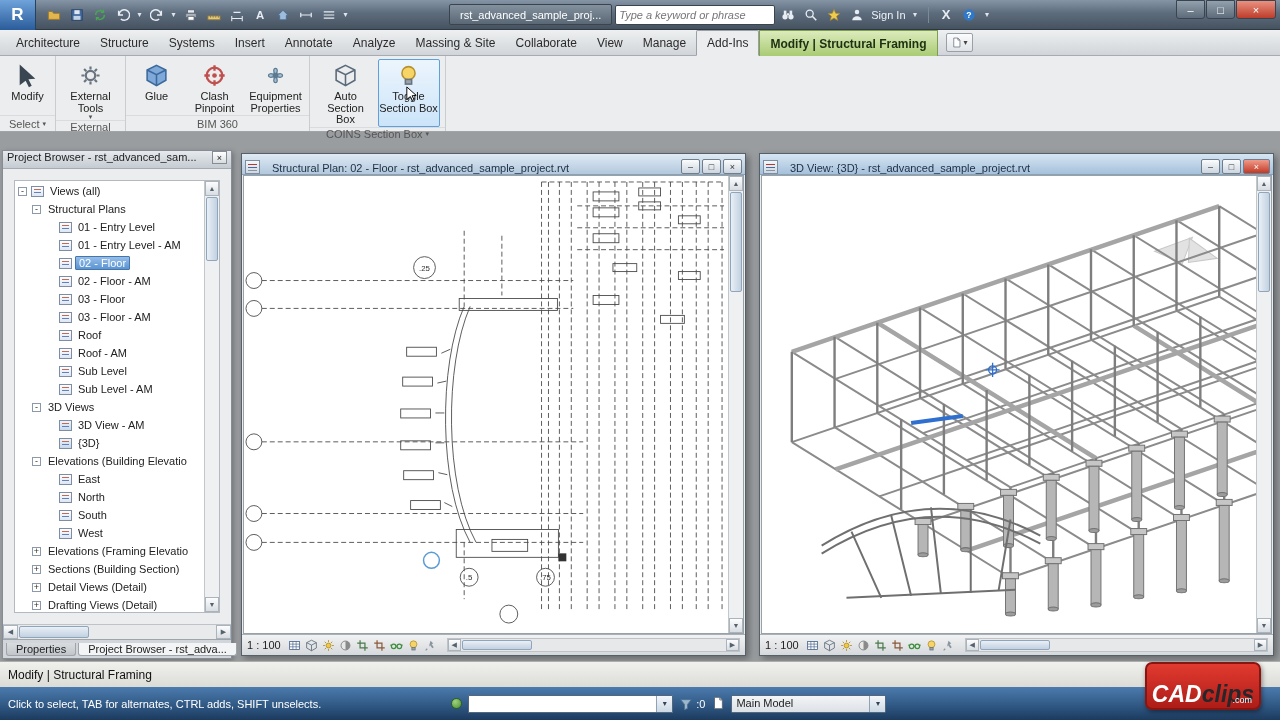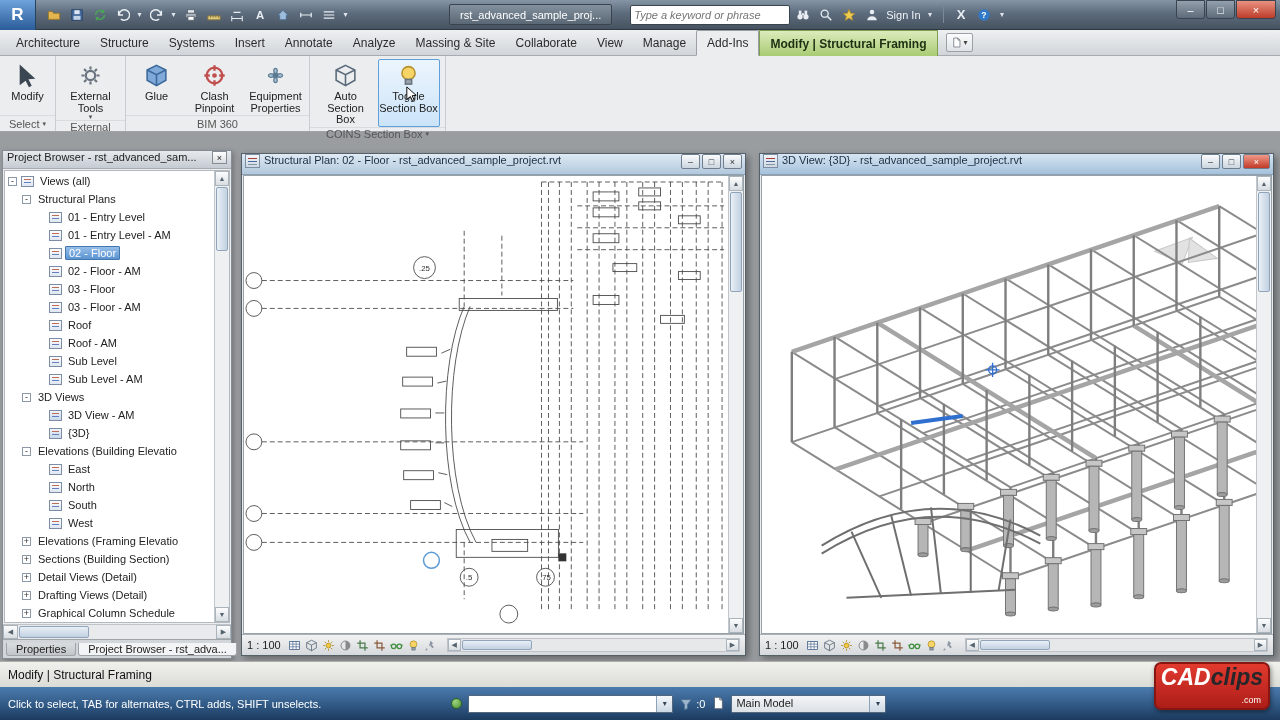"Type a keyword or phrase" .searchwrap { margin-left: 16px -> 1px }
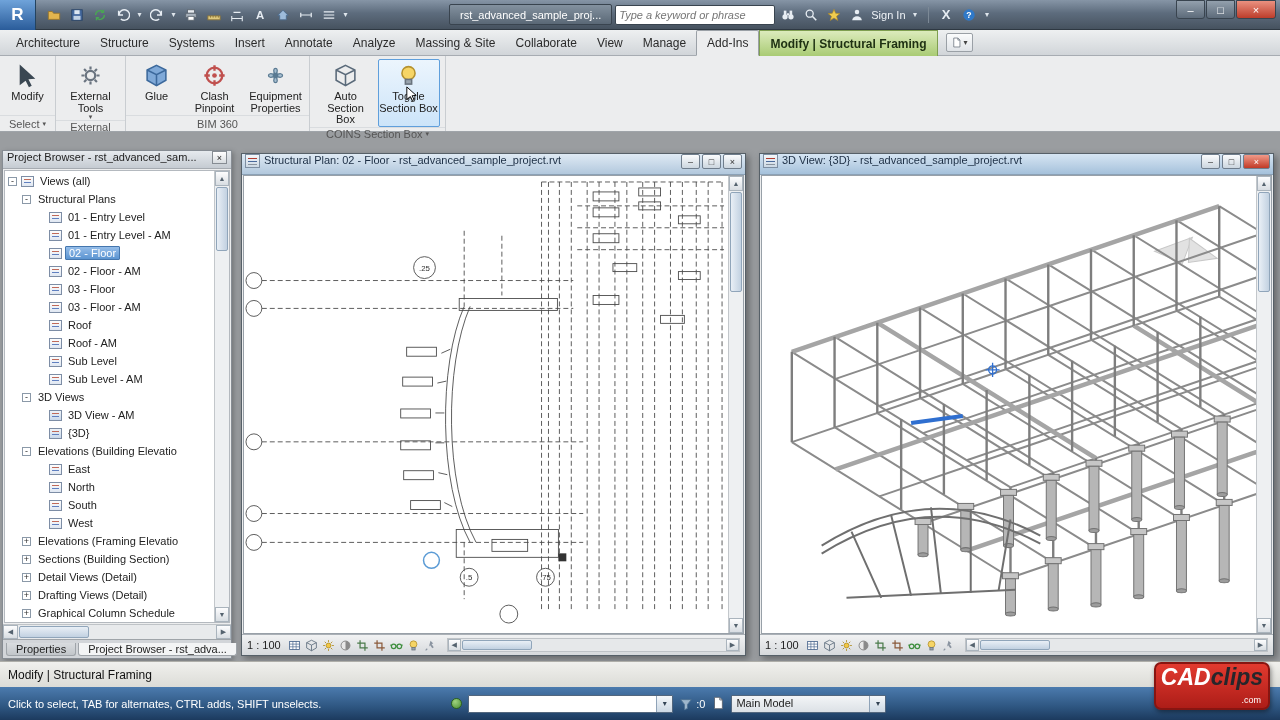"Structural Plan: 02 - Floor" .vtitle { align-items: flex-start -> flex-end; gap: 4px -> 12px }
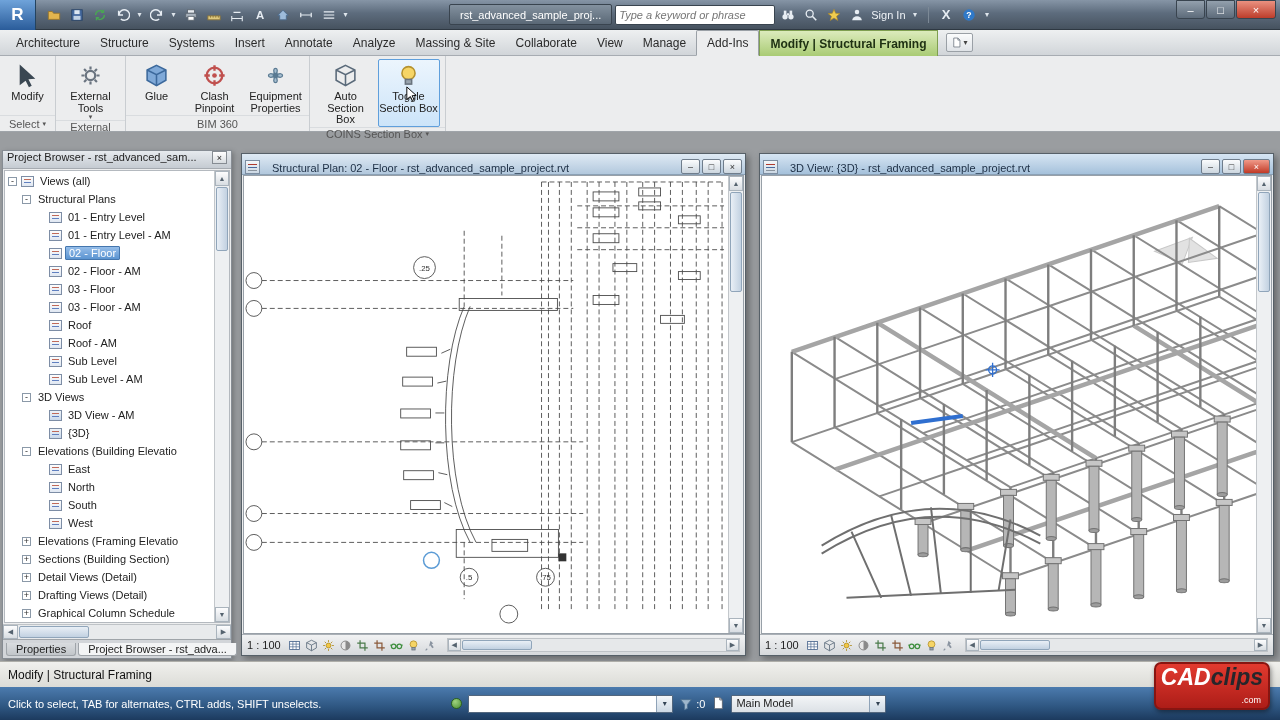"Views (all)" .treewrap { margin: 1px -> 11px }
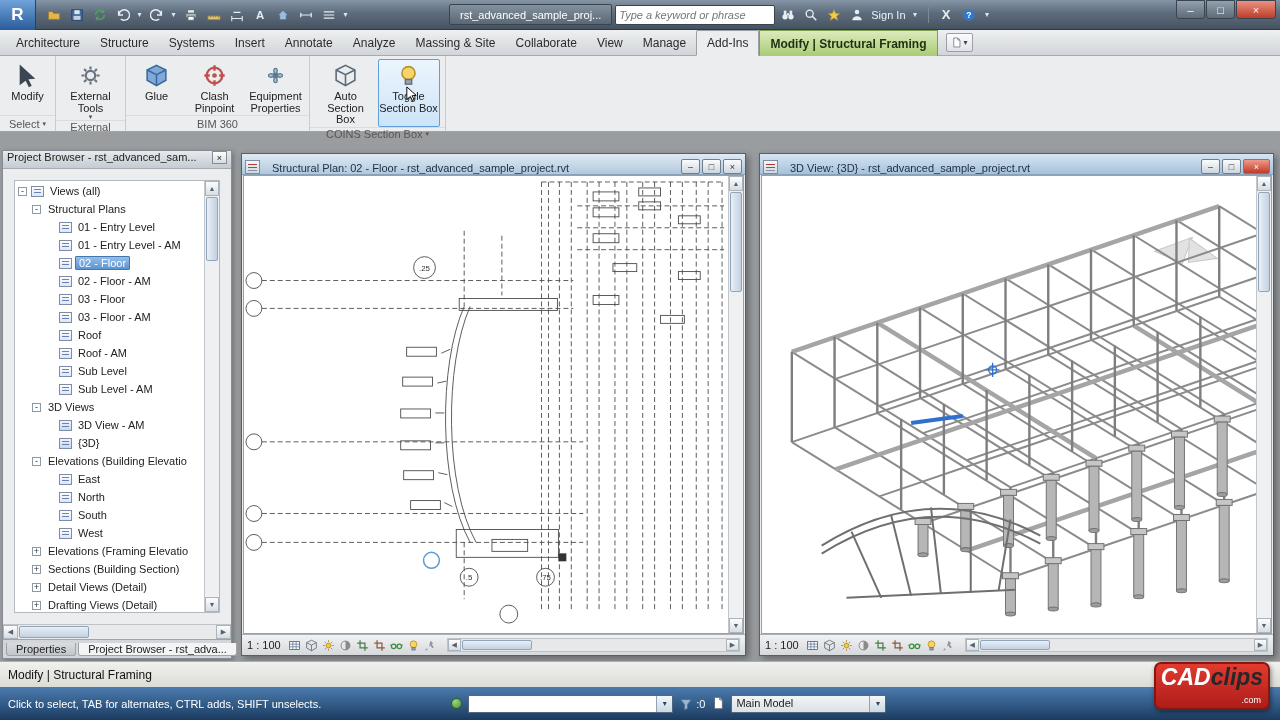"CAD" .cadclips { align-items: flex-start -> flex-end; right: 10px -> 19px }
